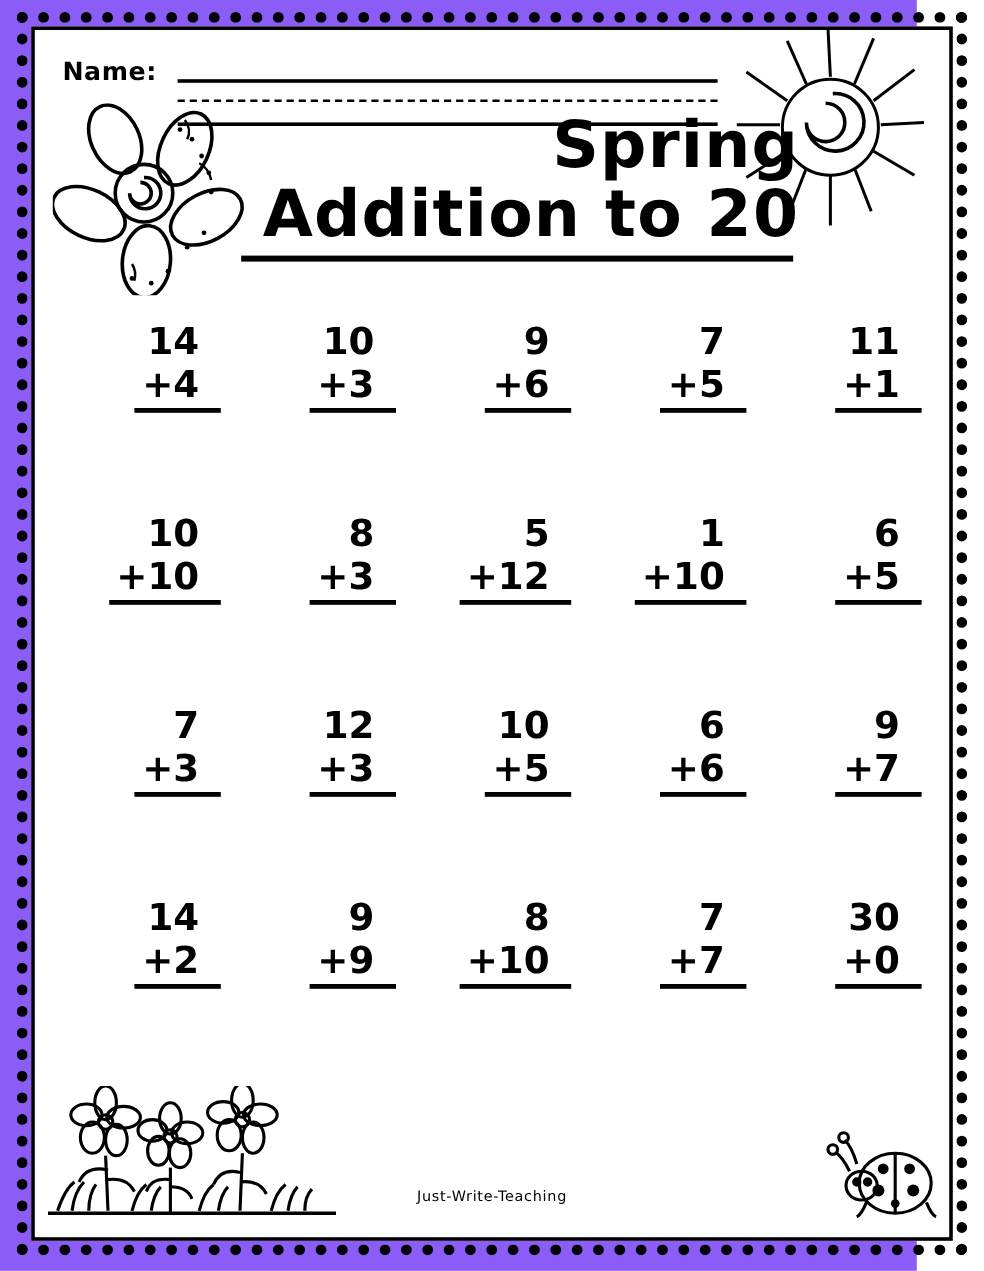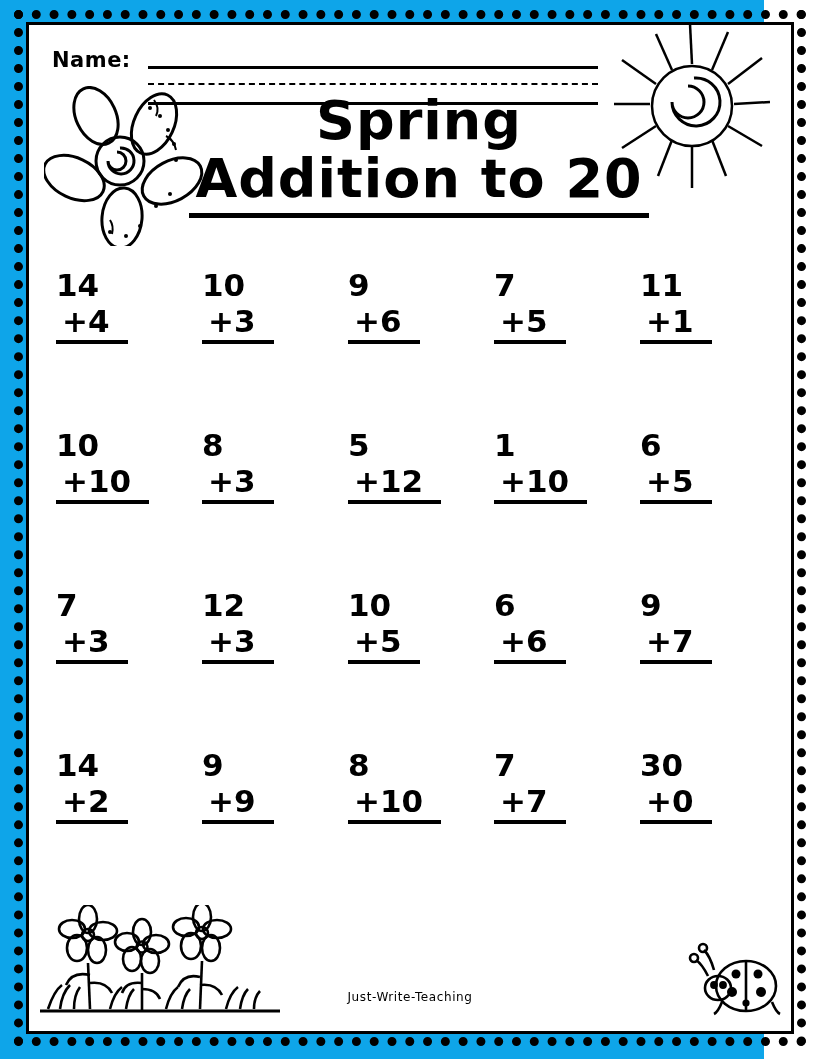"Name:" .page { background: #0ea5e9 -> #8b5cf6 }
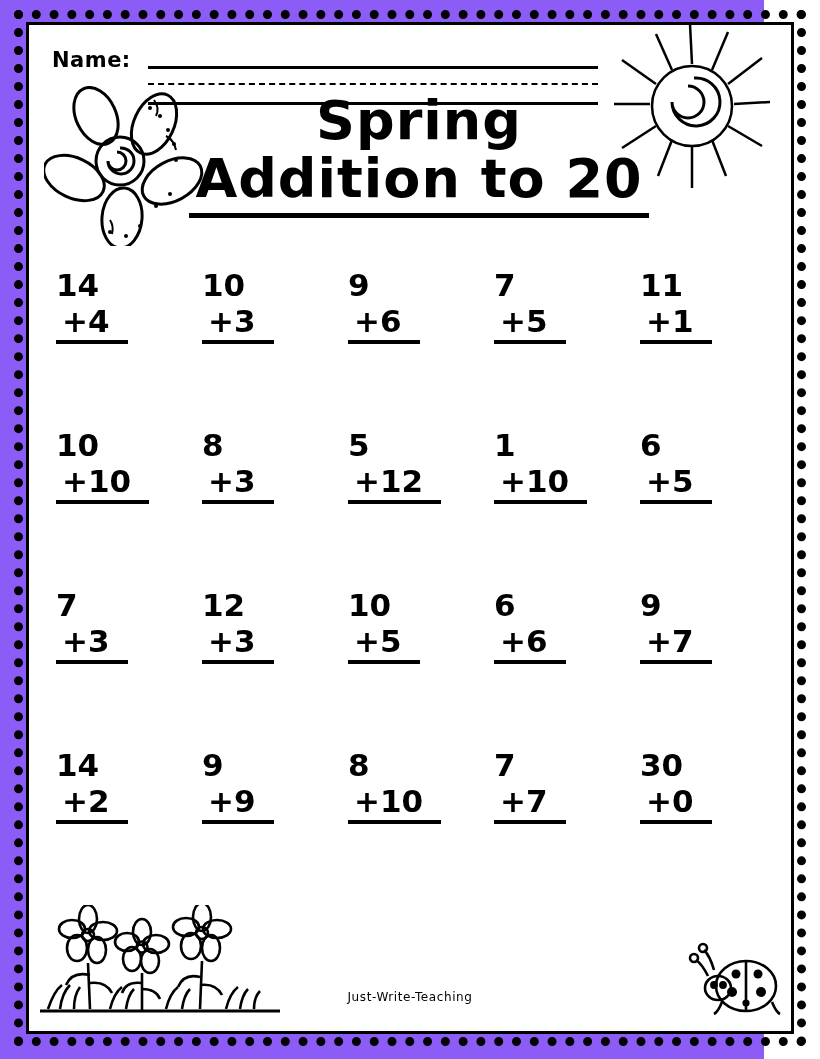"Spring" .title-block { left: 184px -> 196px; text-align: center -> right }
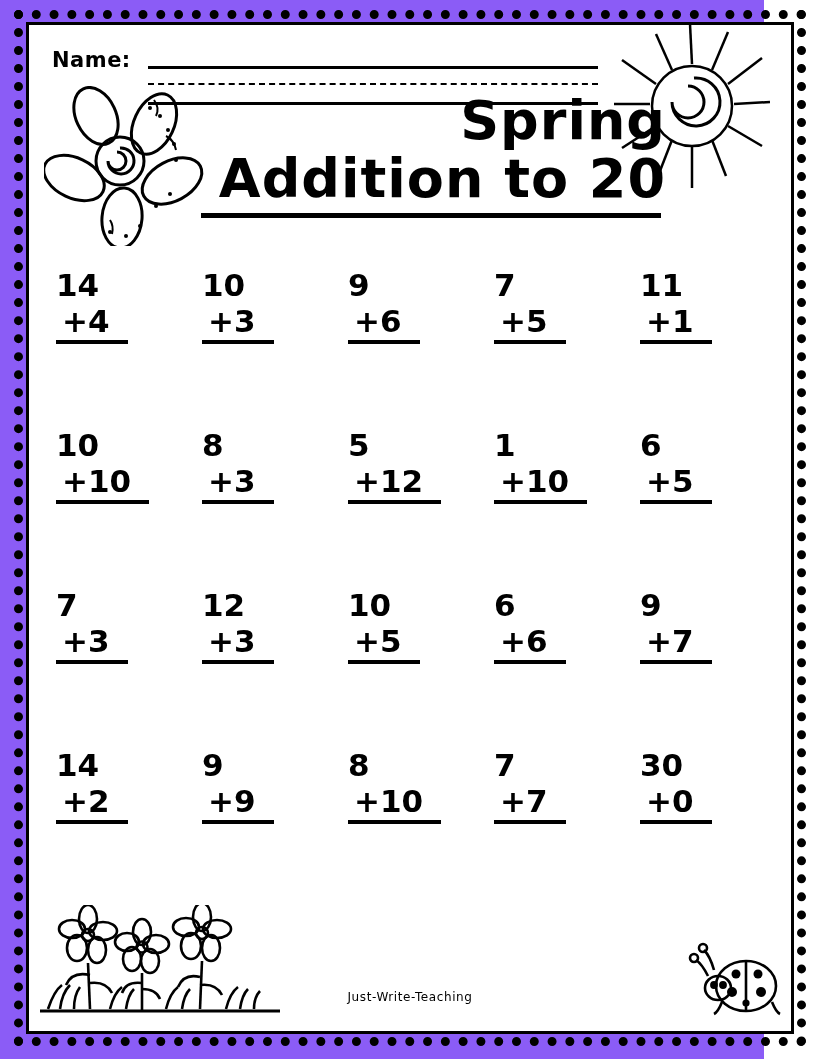"14" .prob { text-align: none -> right }
